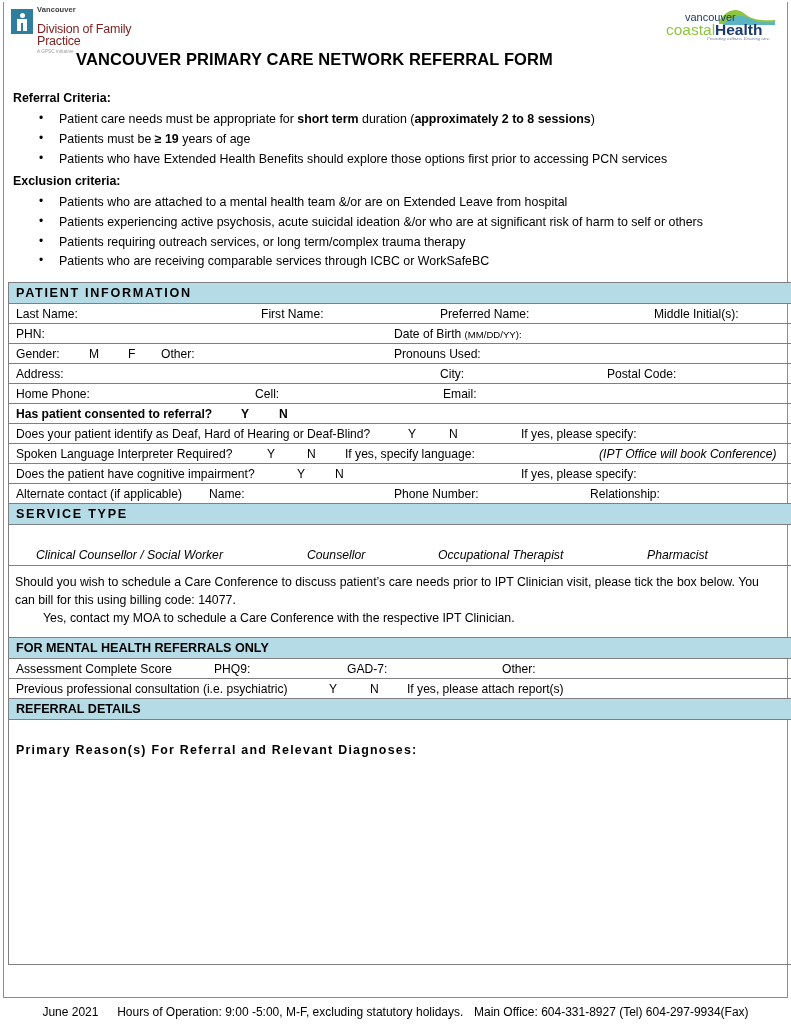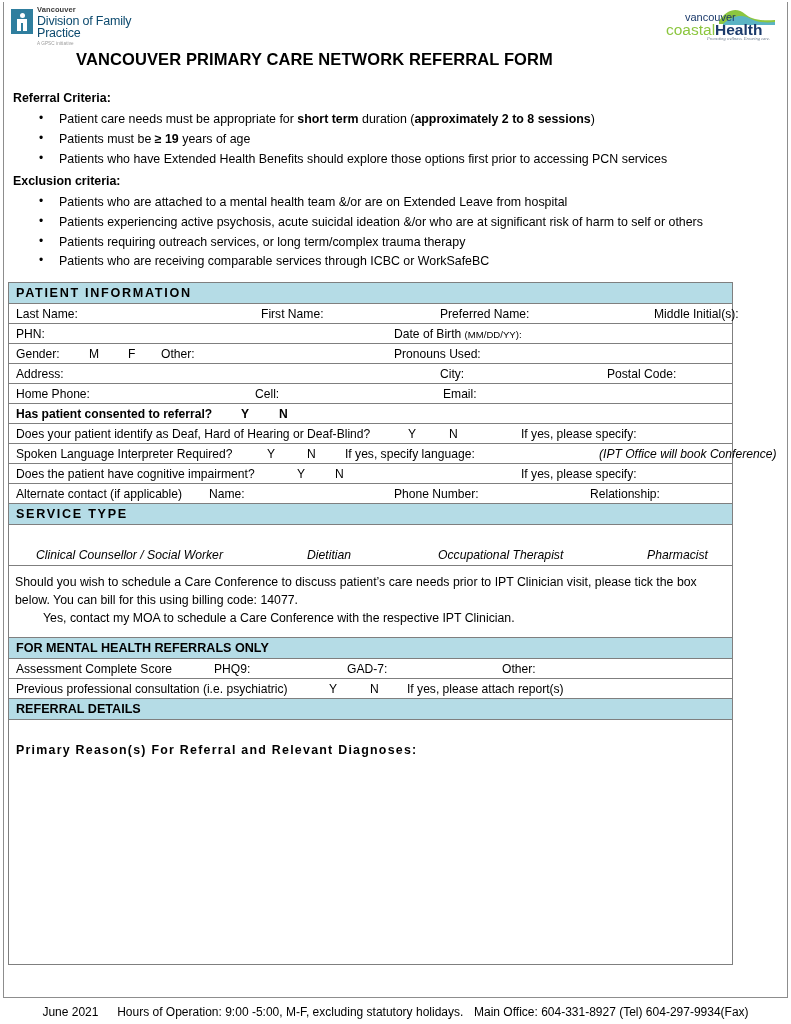"Division of Family Practice" .dfp-name { color: #0c4a6e -> #7f1d1d; margin-top: 1px -> 9px }
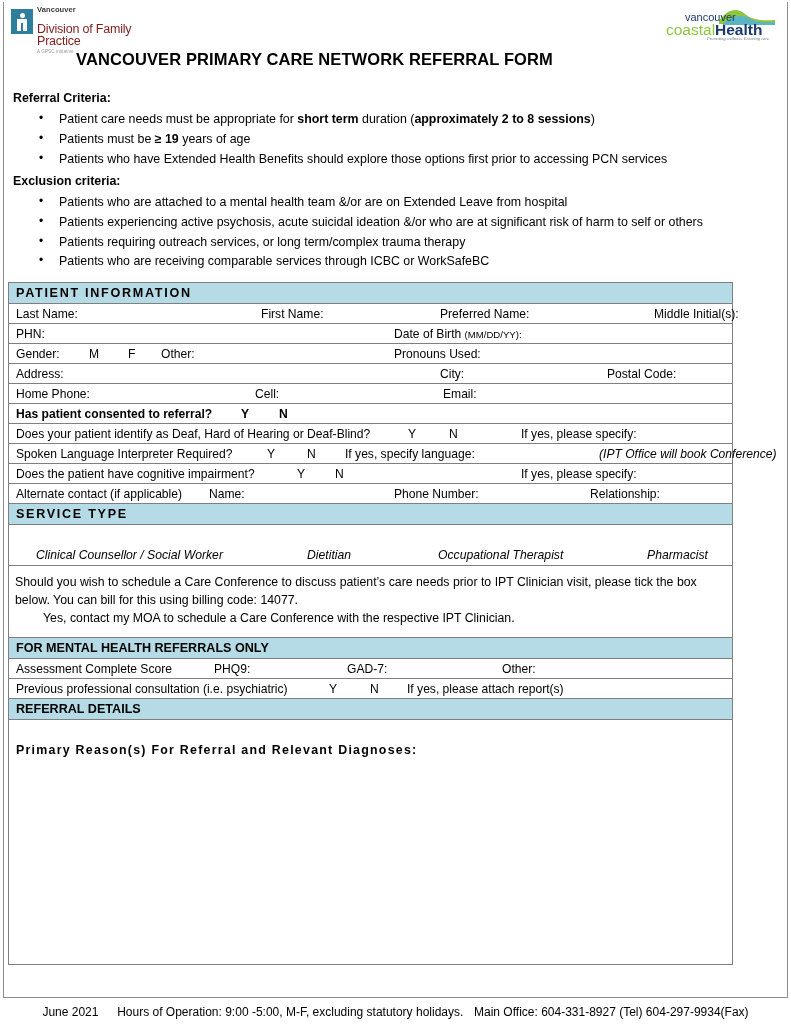"PATIENT INFORMATION" .tbl { width: 725px -> 784px }
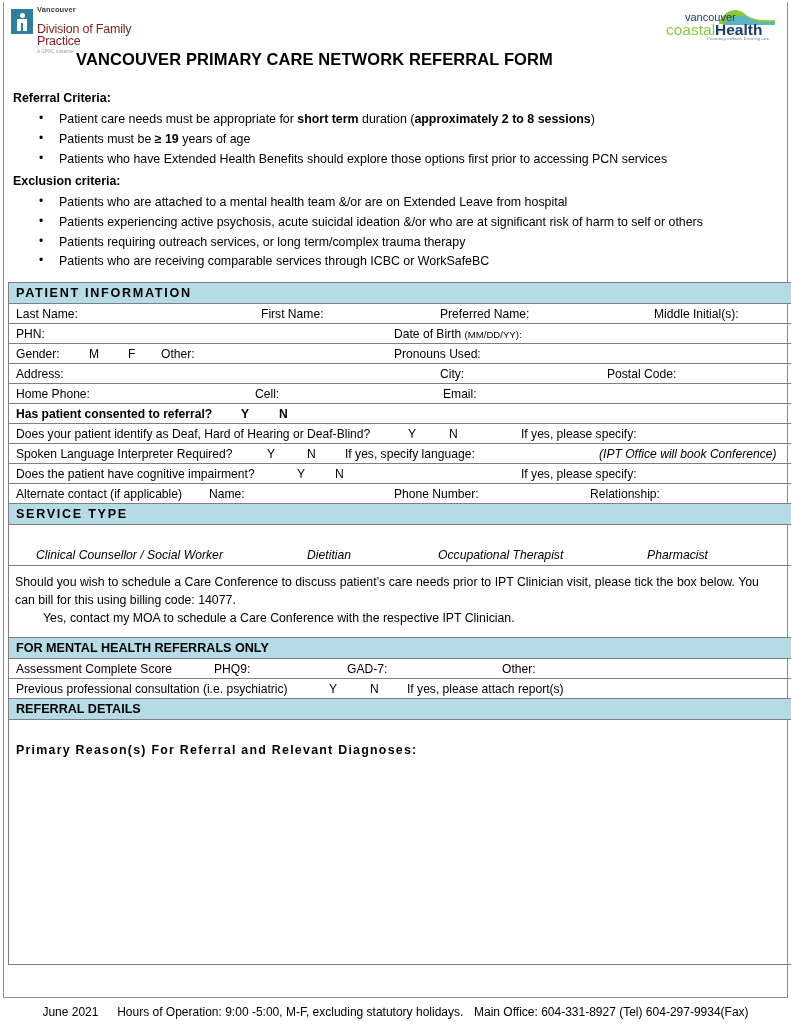"Dietitian" span.c { text: Dietitian -> Counsellor }
